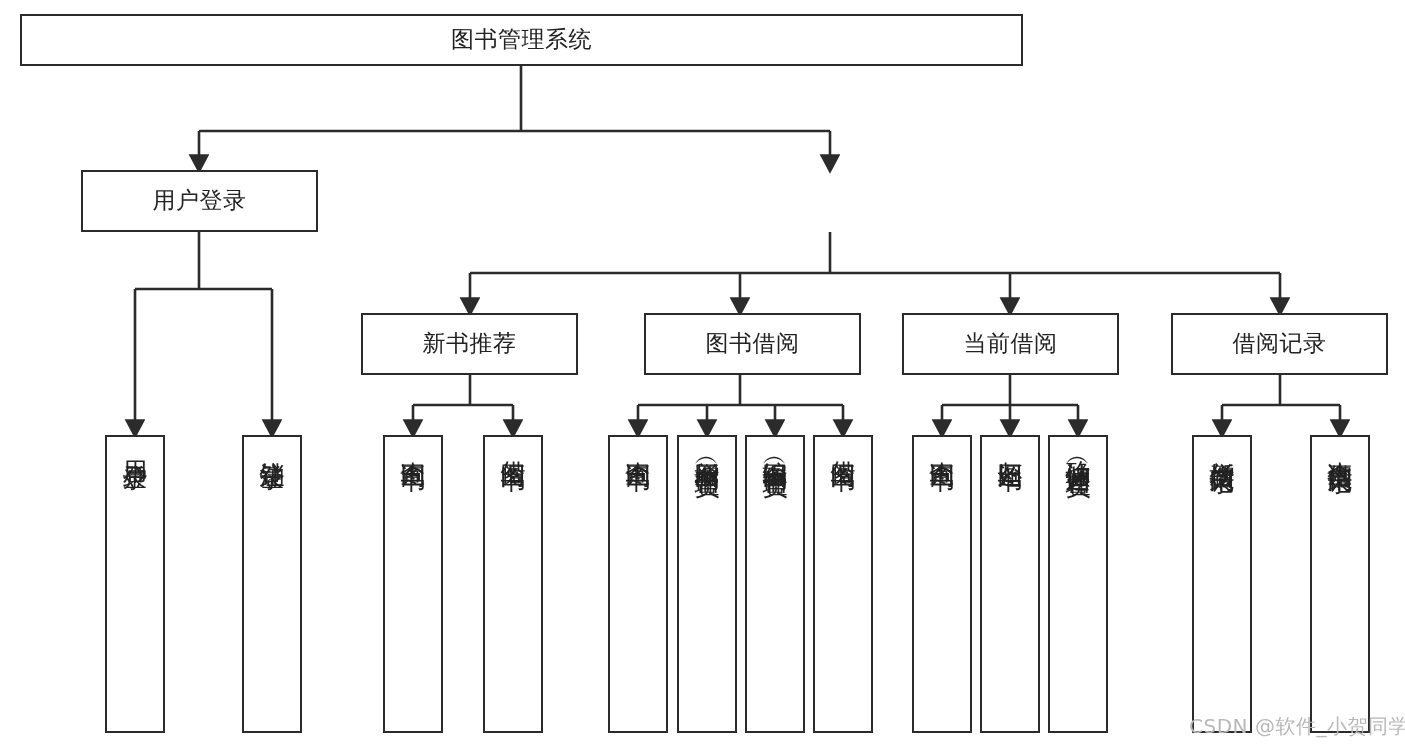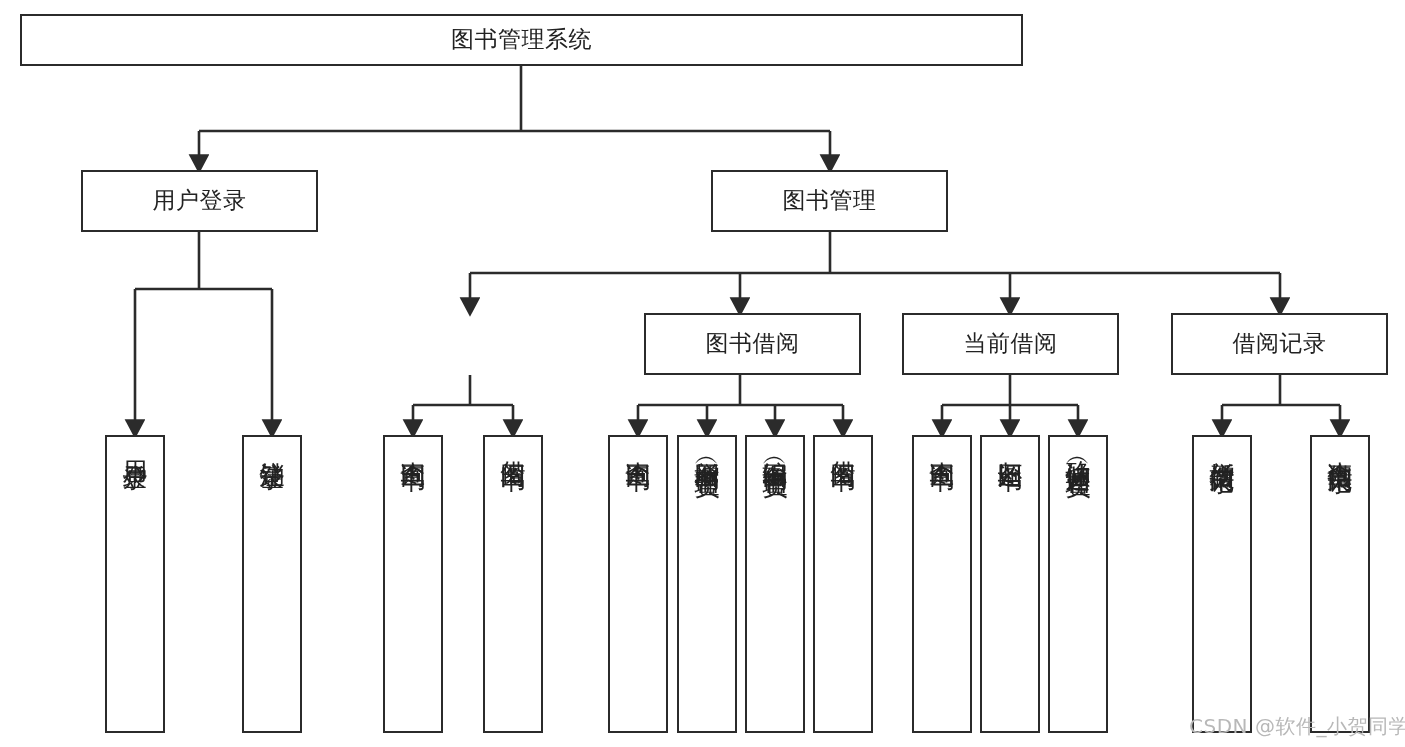"图书管理" div.node { html: <div> <span>图书管理</span> </div> -> none }
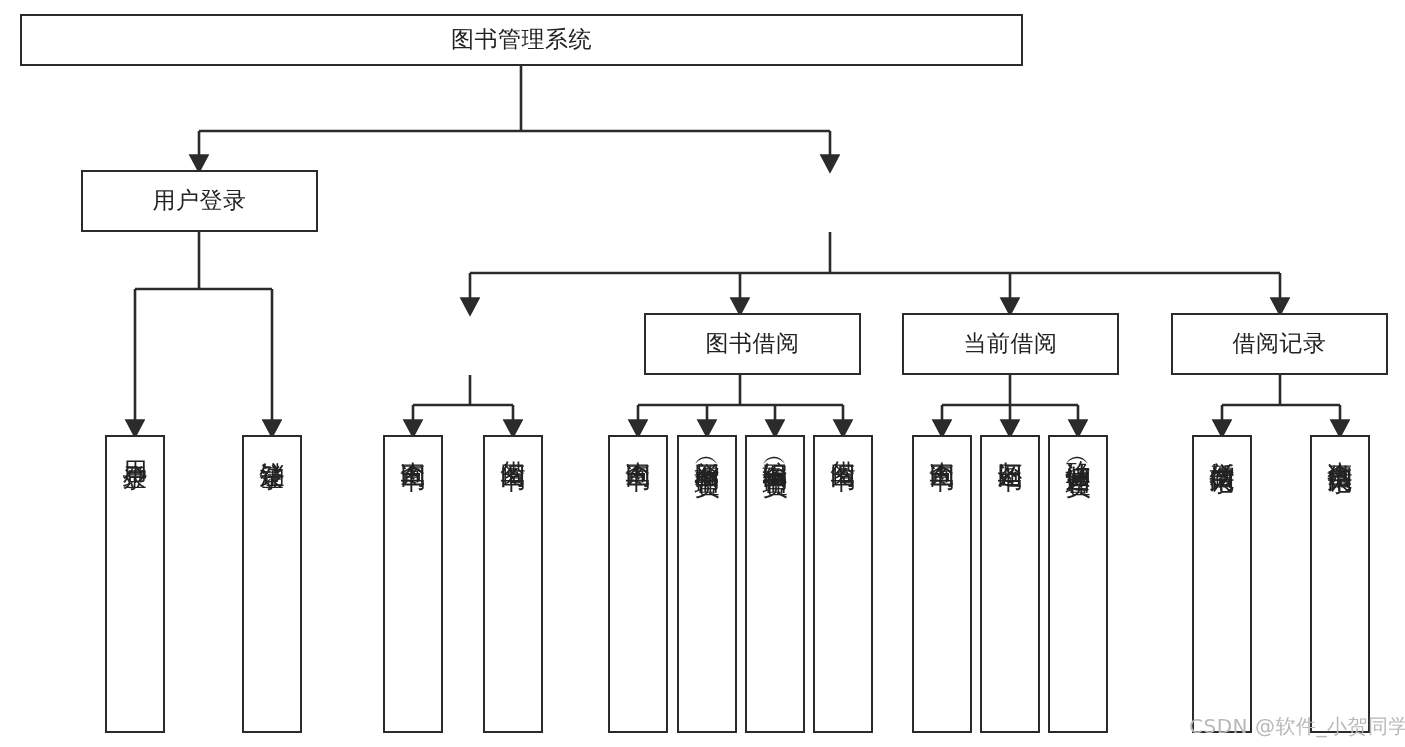"新书推荐" div.node { html: none -> <div> <span>新书推荐</span> </div> }
